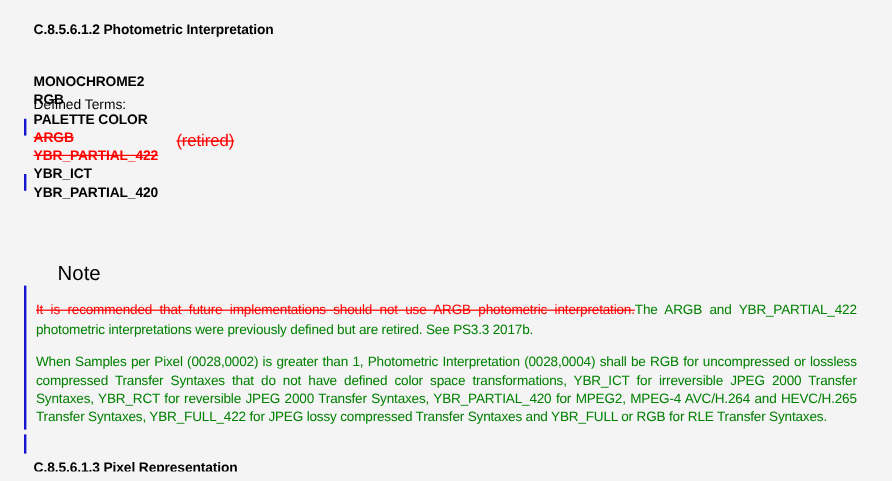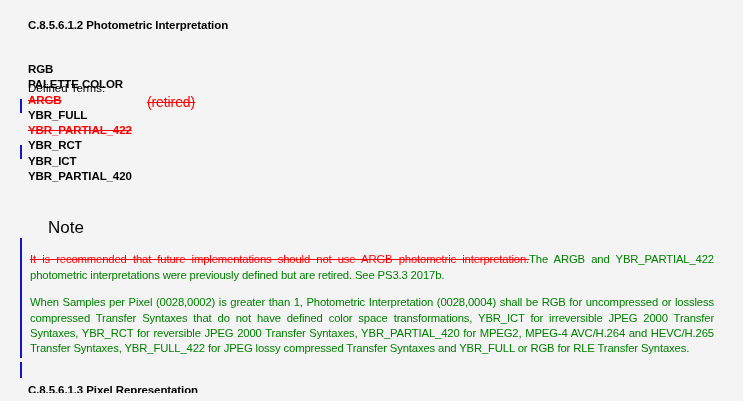"MONOCHROME2" div.term-row { html: none -> <div> <span>MONOCHROME2</span> </div> }
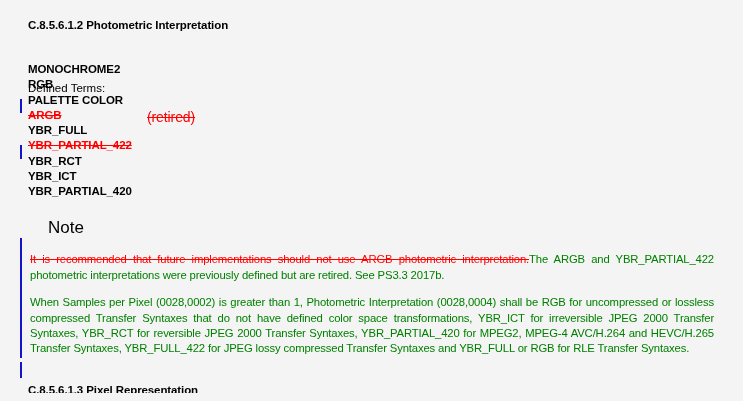"YBR_FULL" div.term-row { html: <div> <span>YBR_FULL</span> </div> -> none }
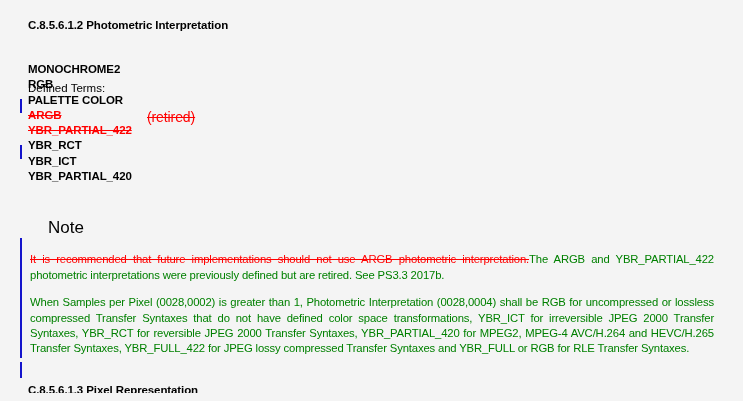"YBR_RCT" div.term-row { html: <div> <span>YBR_RCT</span> </div> -> none }
